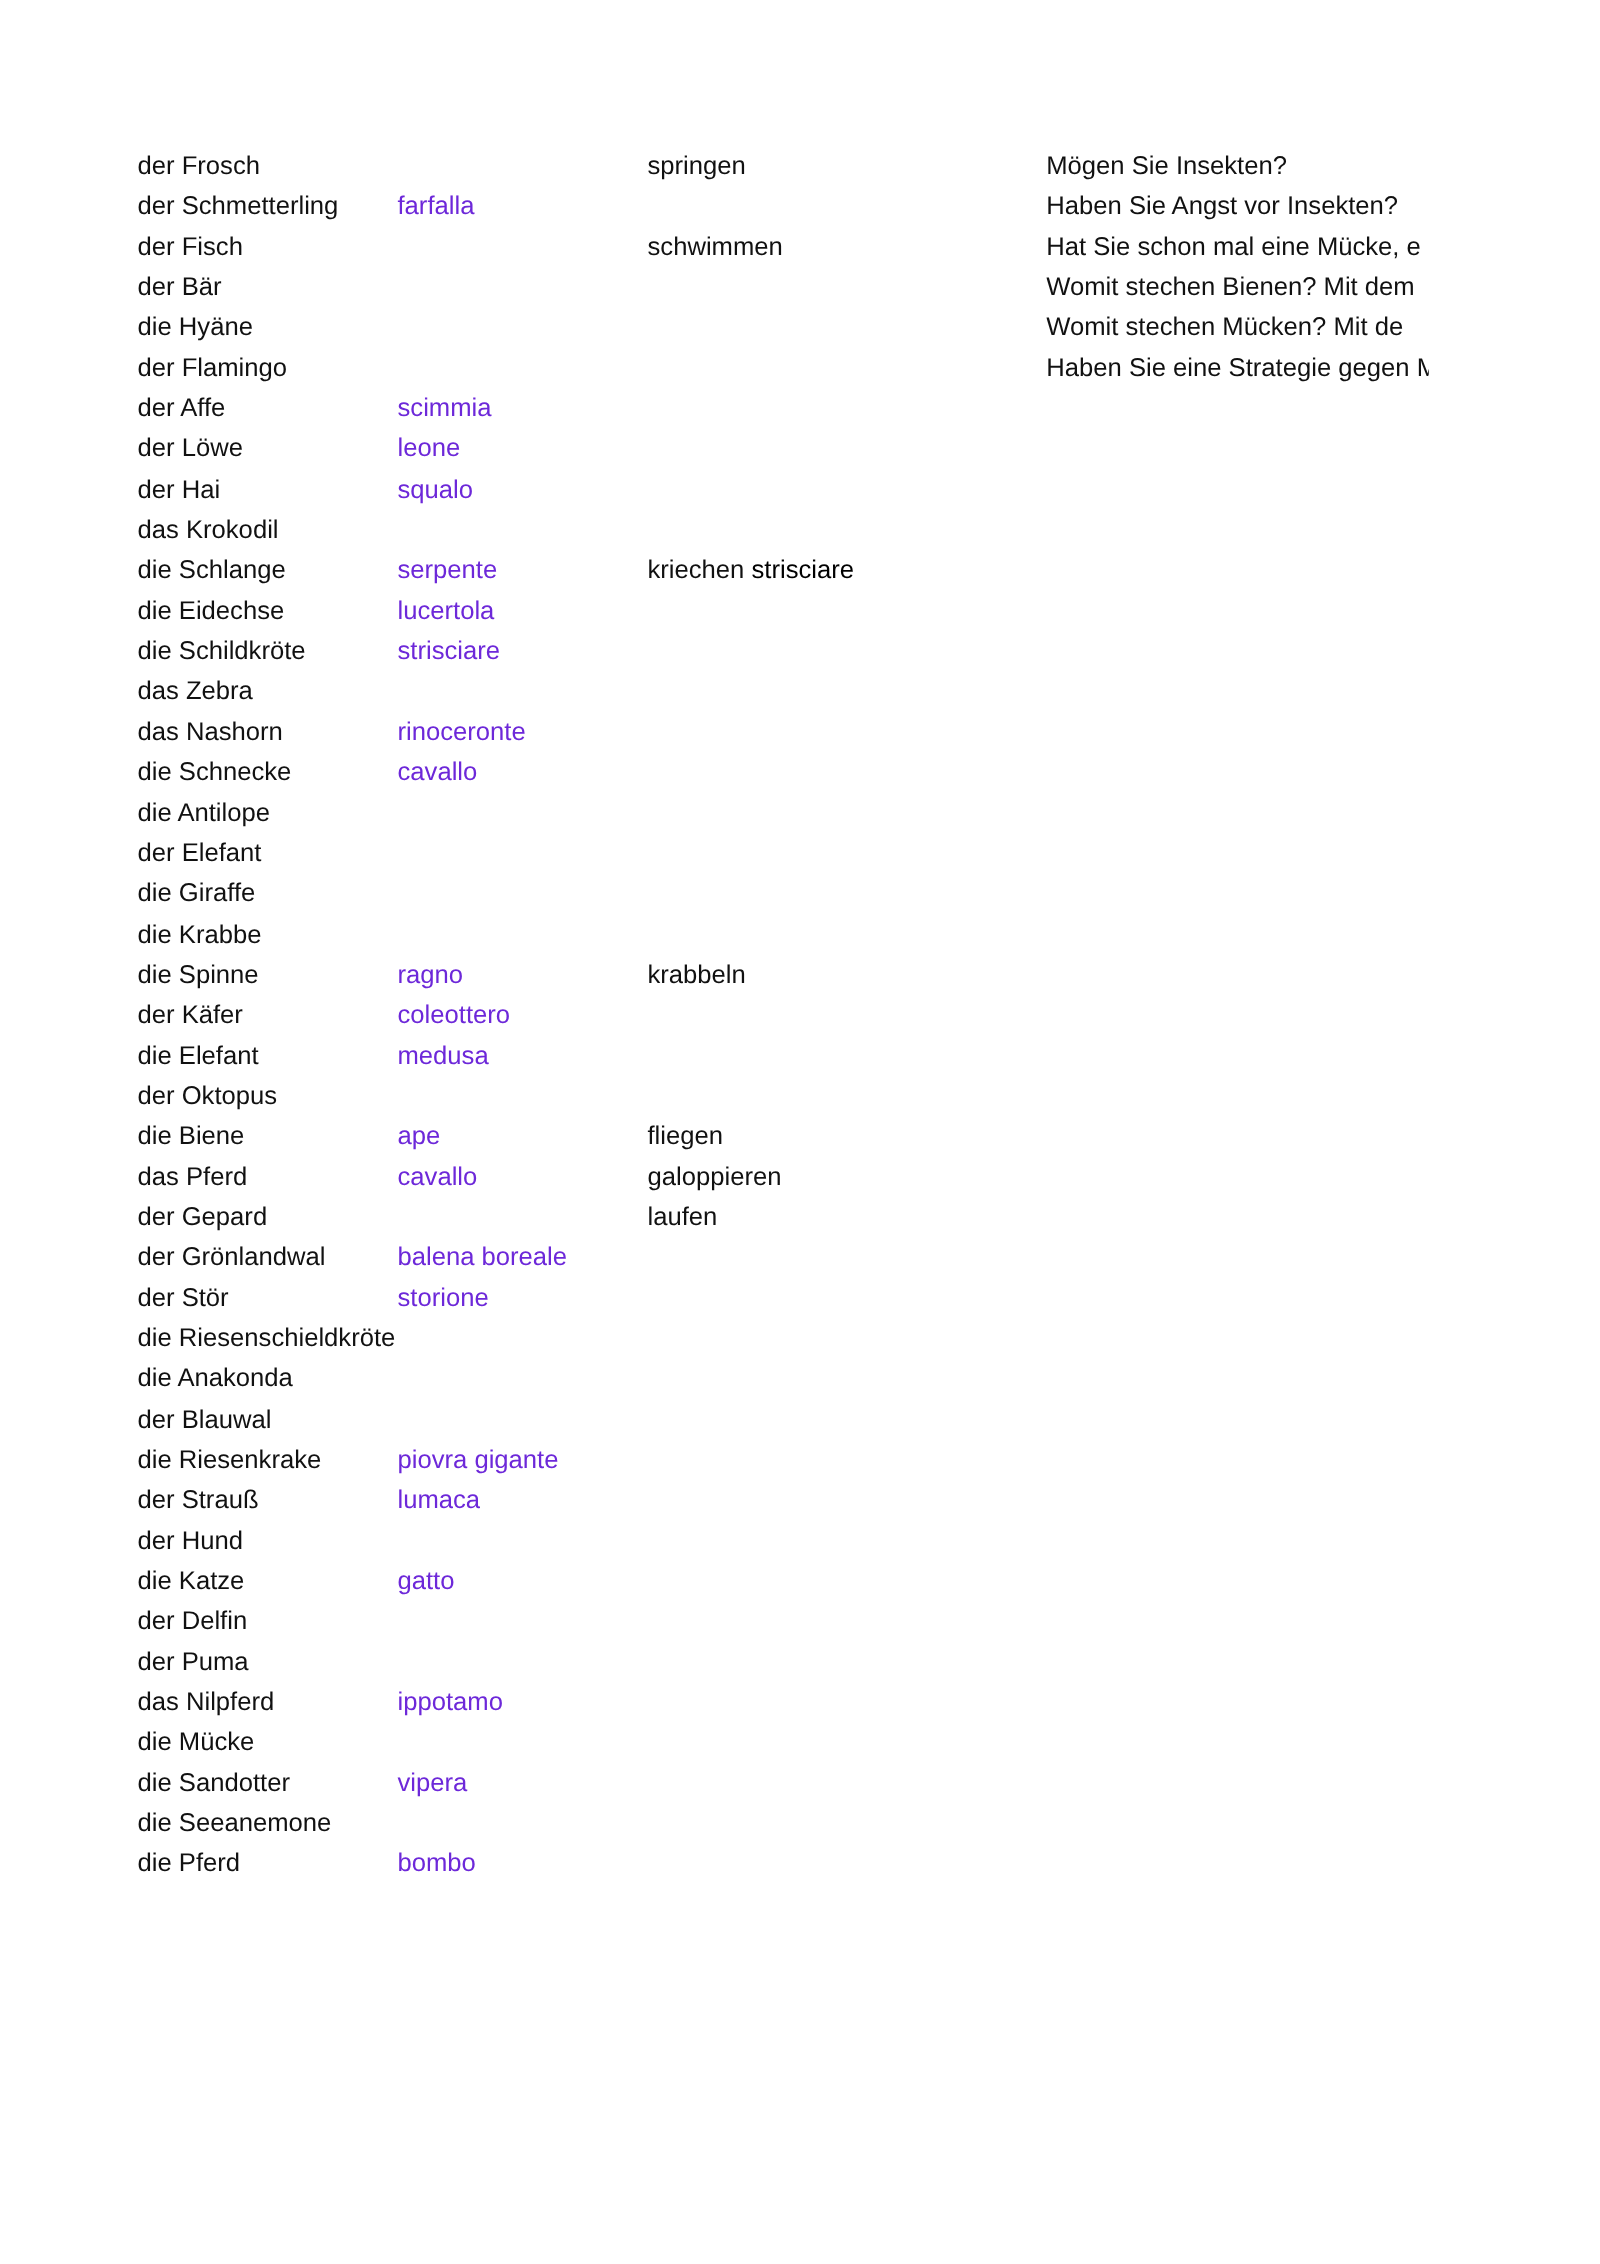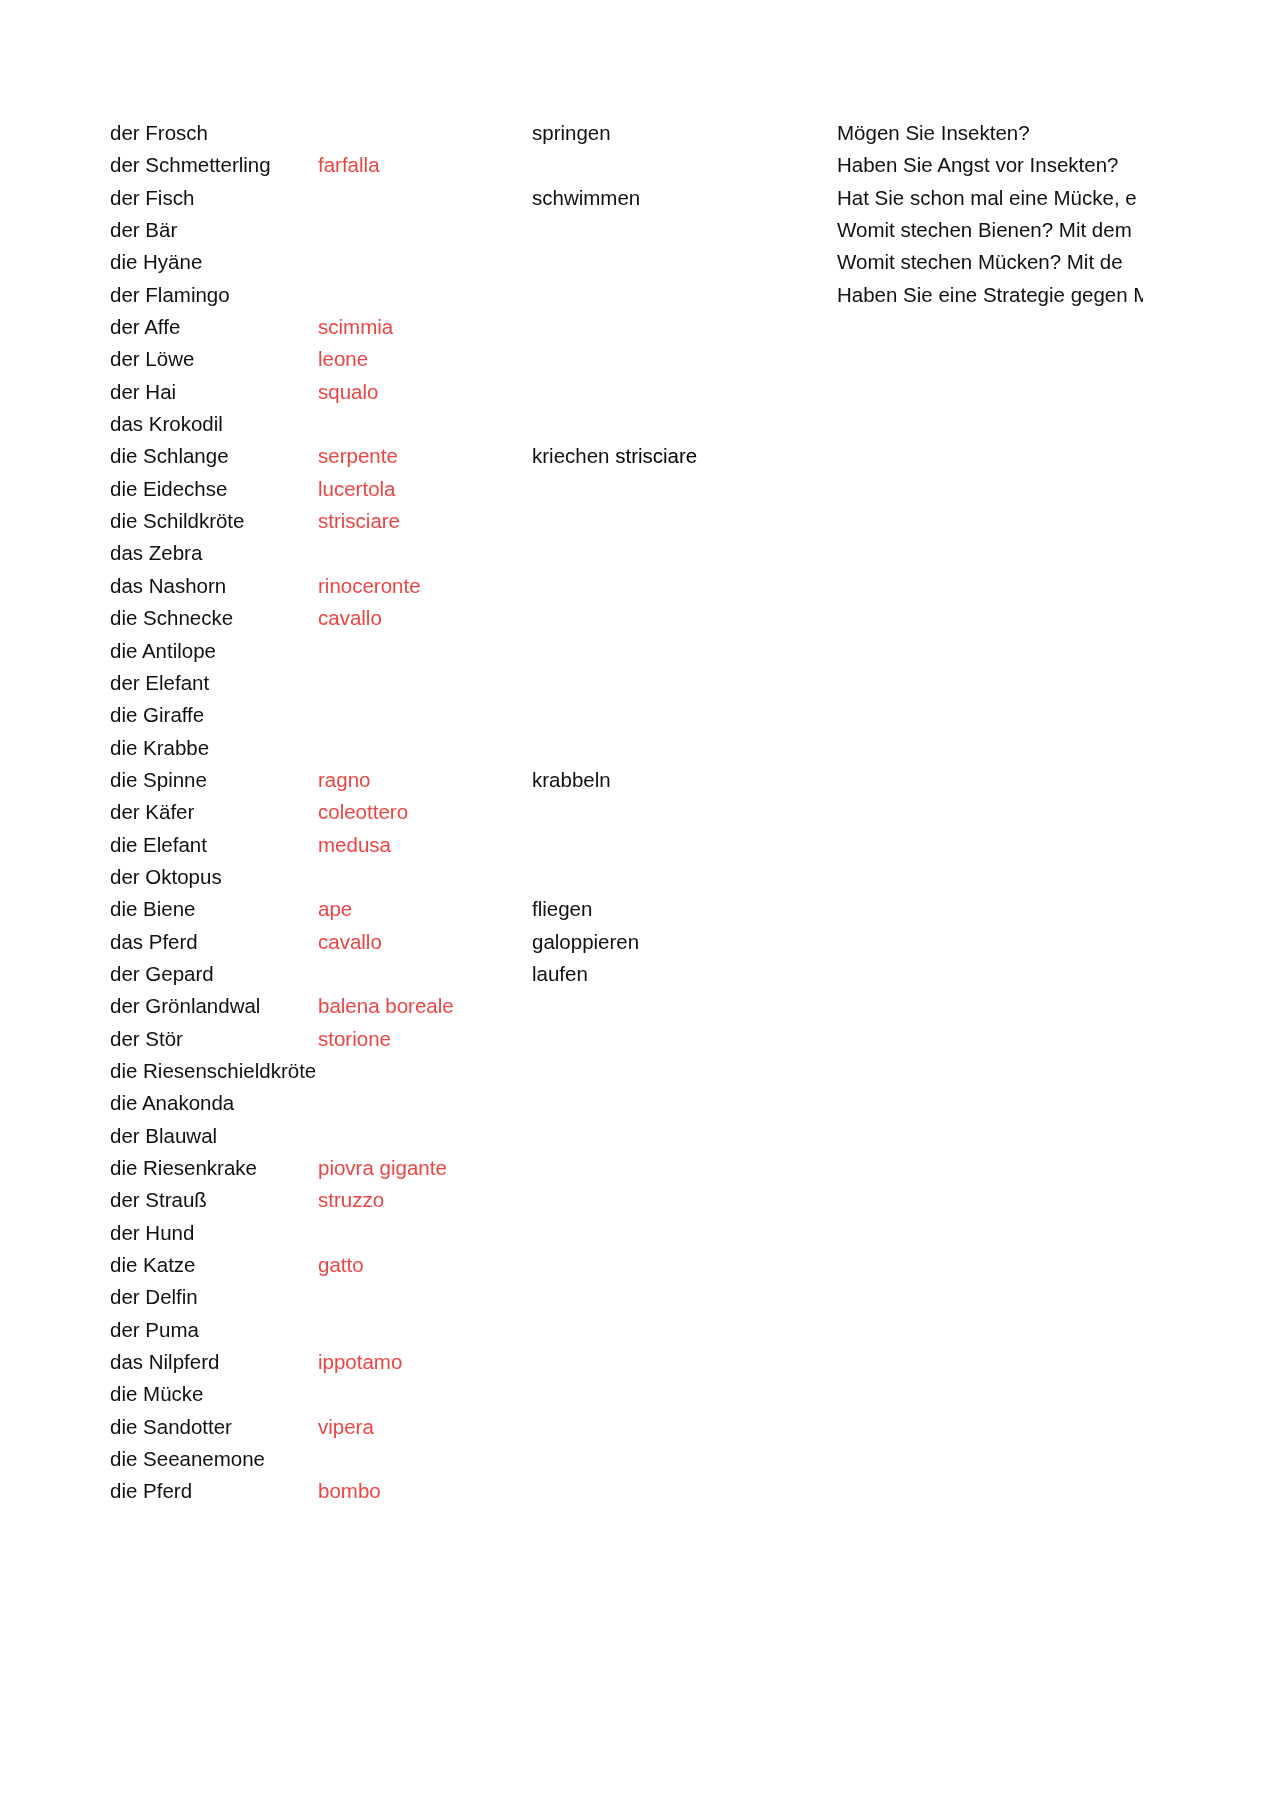"springen" .c-verb { left: 422px -> 408px }
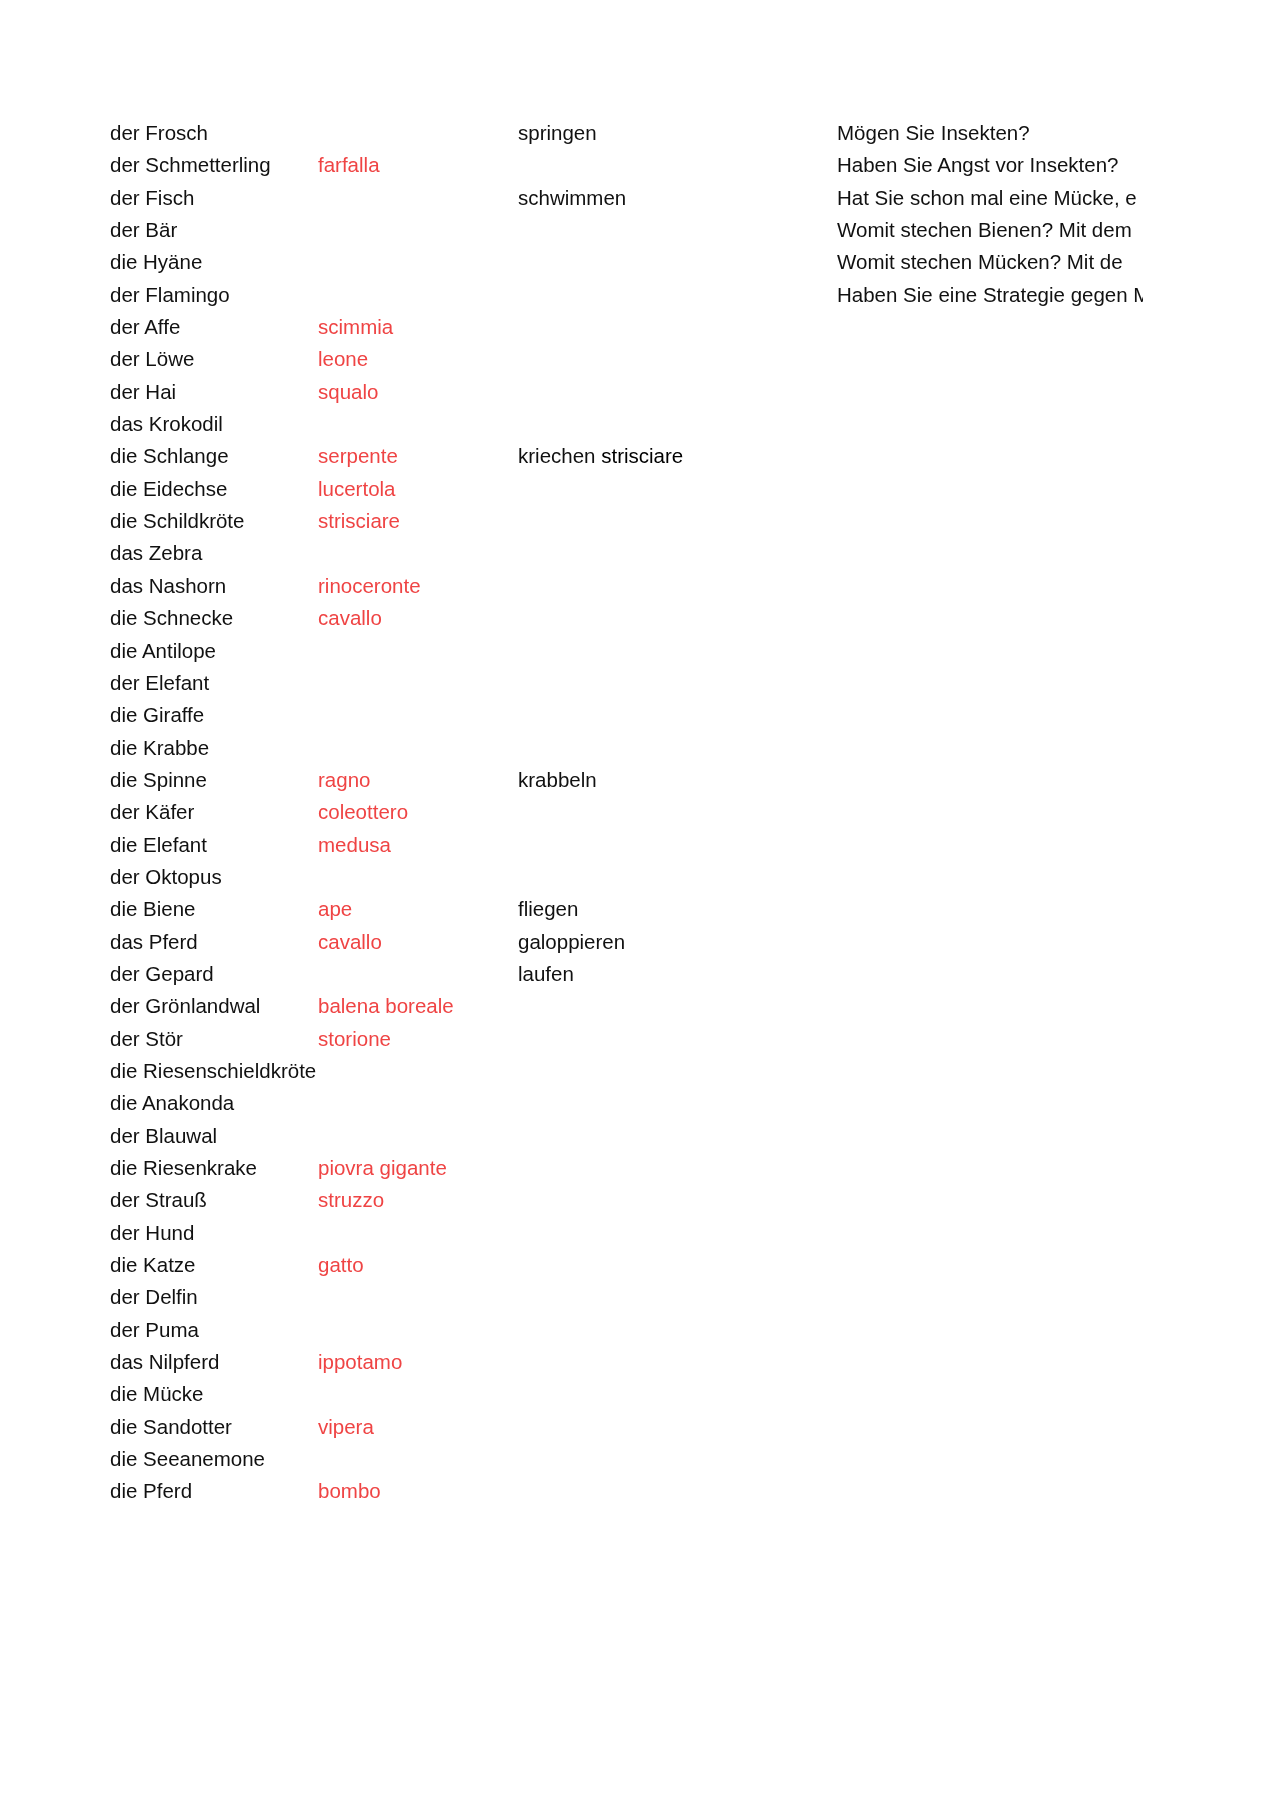"farfalla" .c-it { color: #ef4444 -> #6d28d9 }
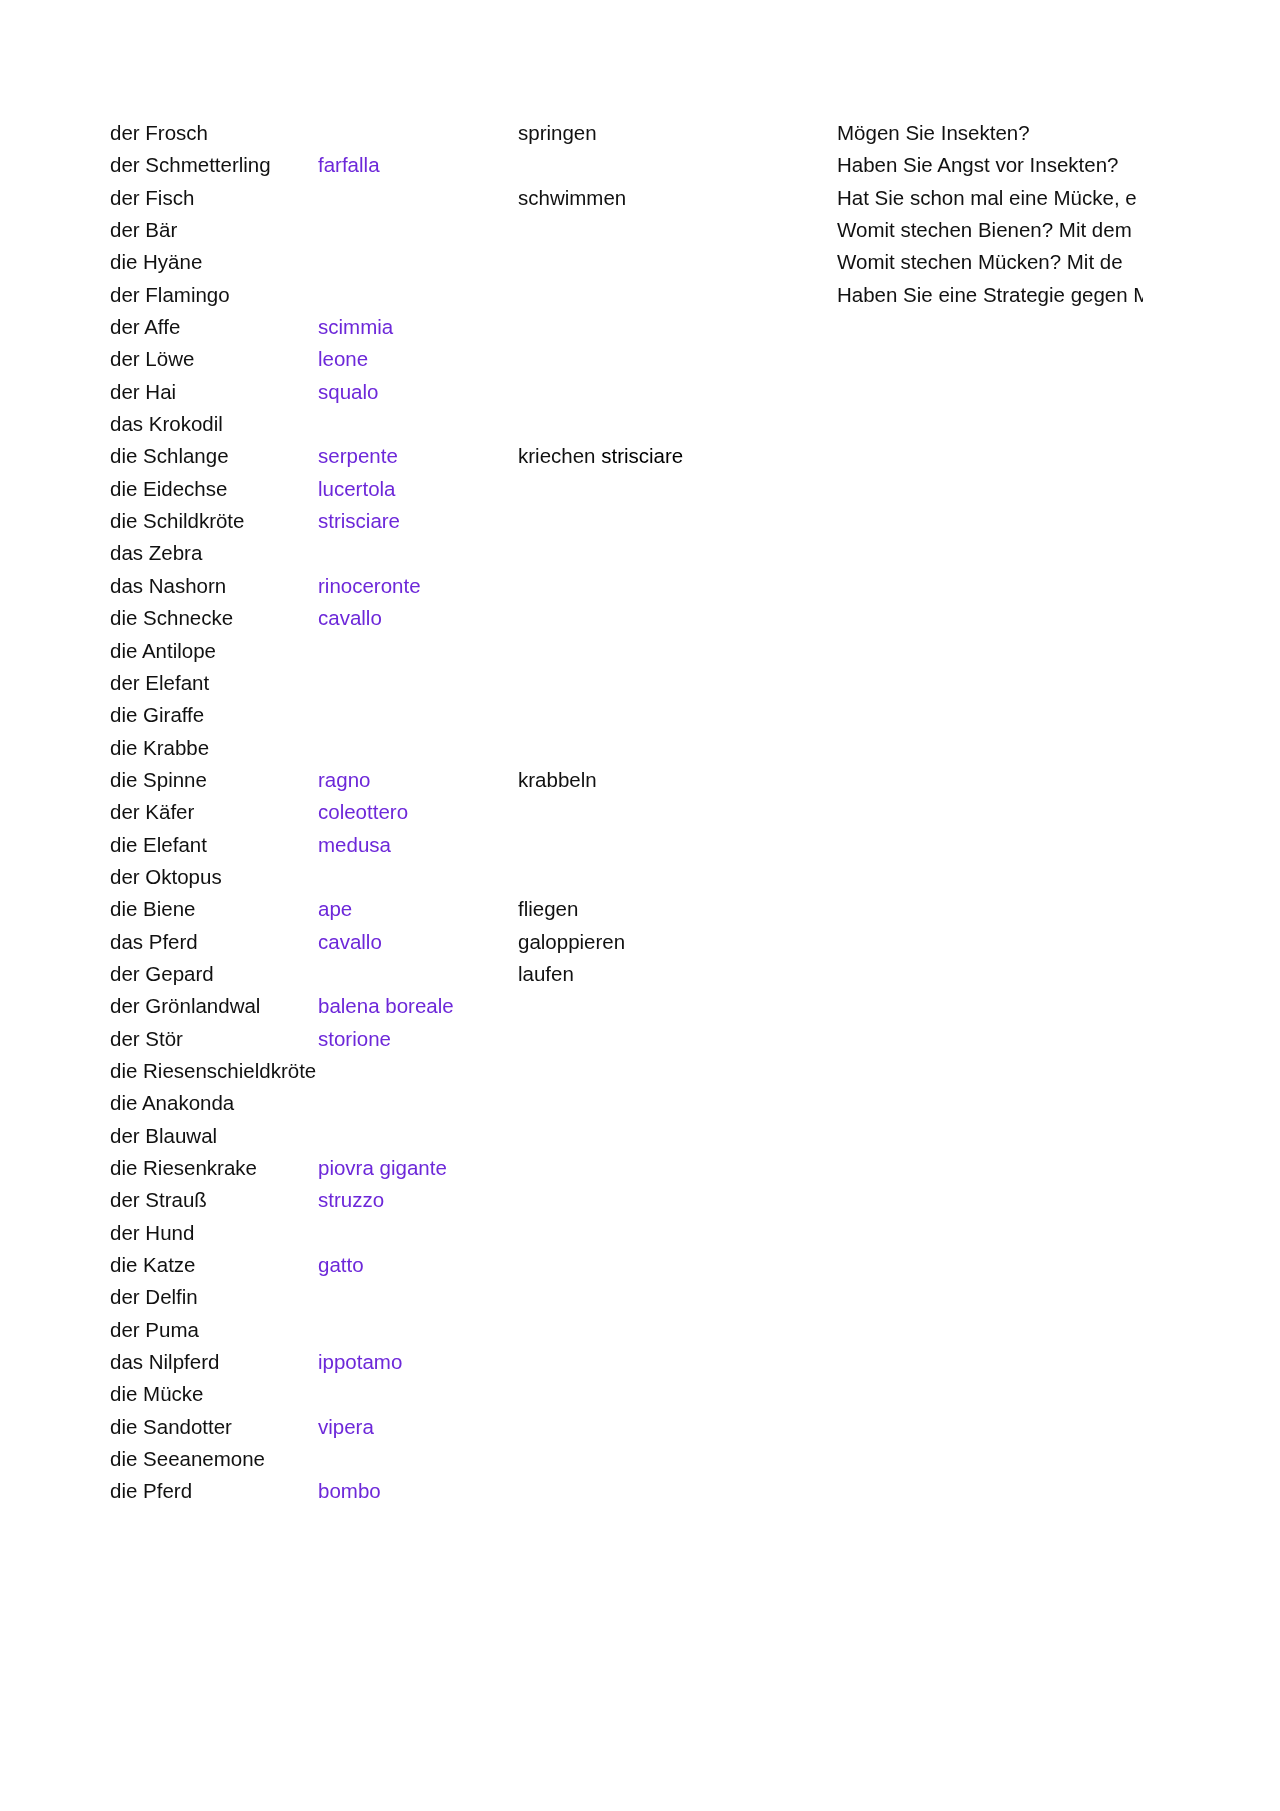"struzzo" span.cell { text: struzzo -> lumaca }
